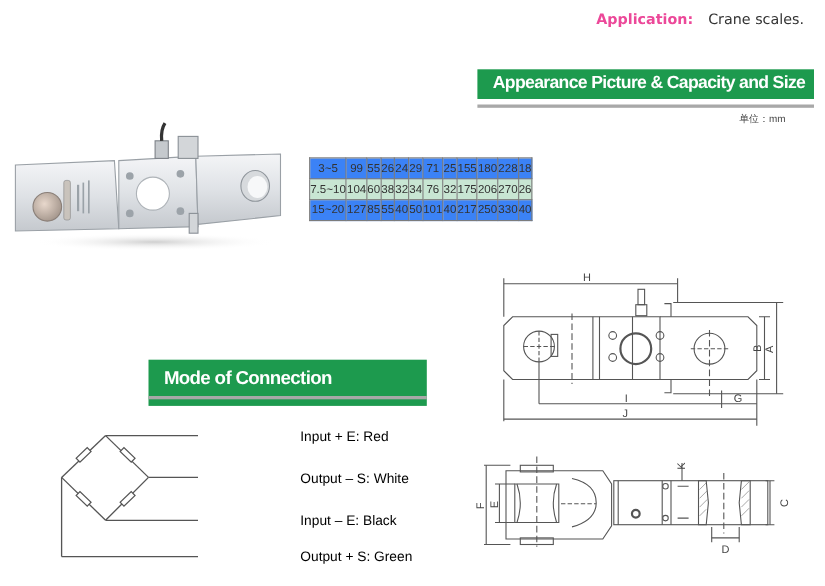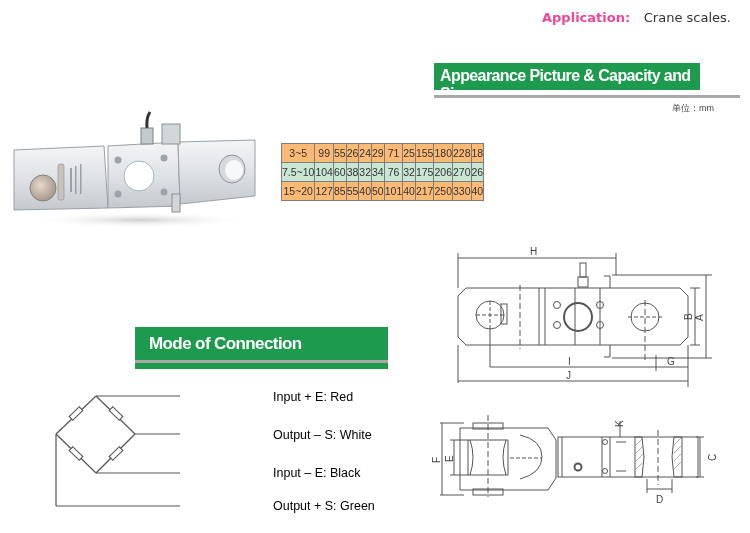"Appearance Picture & Capacity and" #bar-appearance { text-align: none -> center; width: 266px -> 306px }
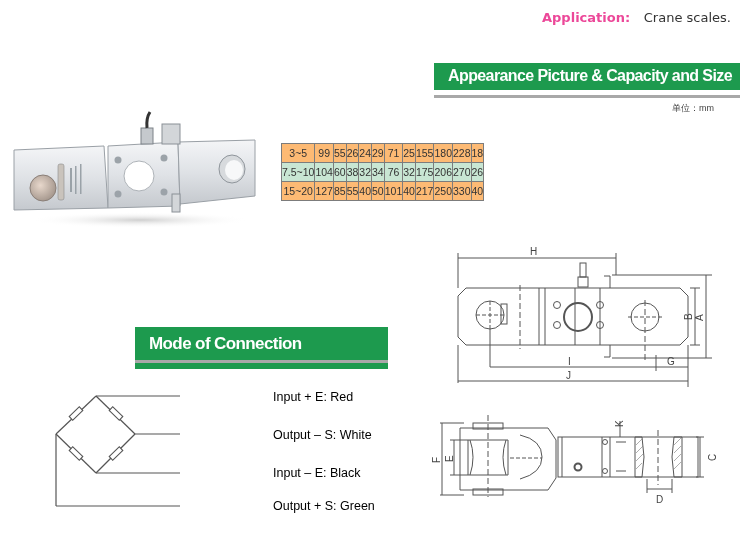"3~5" table.spec tr.plain td { background: #fdba74 -> #3b82f6 }
